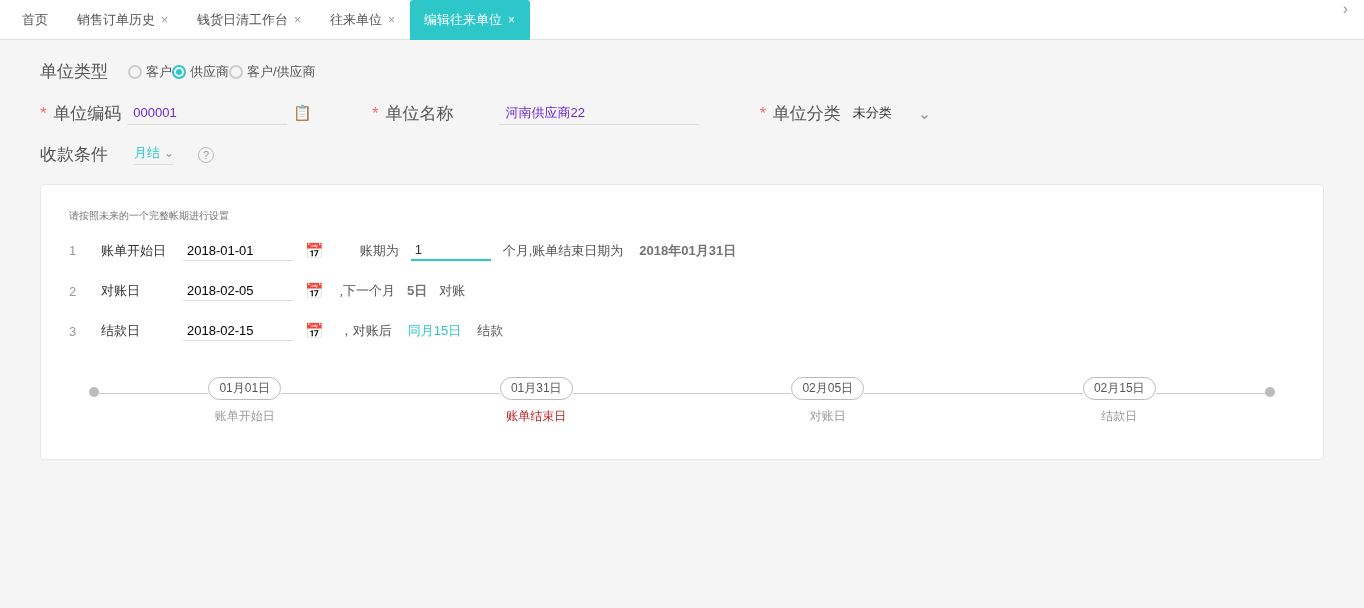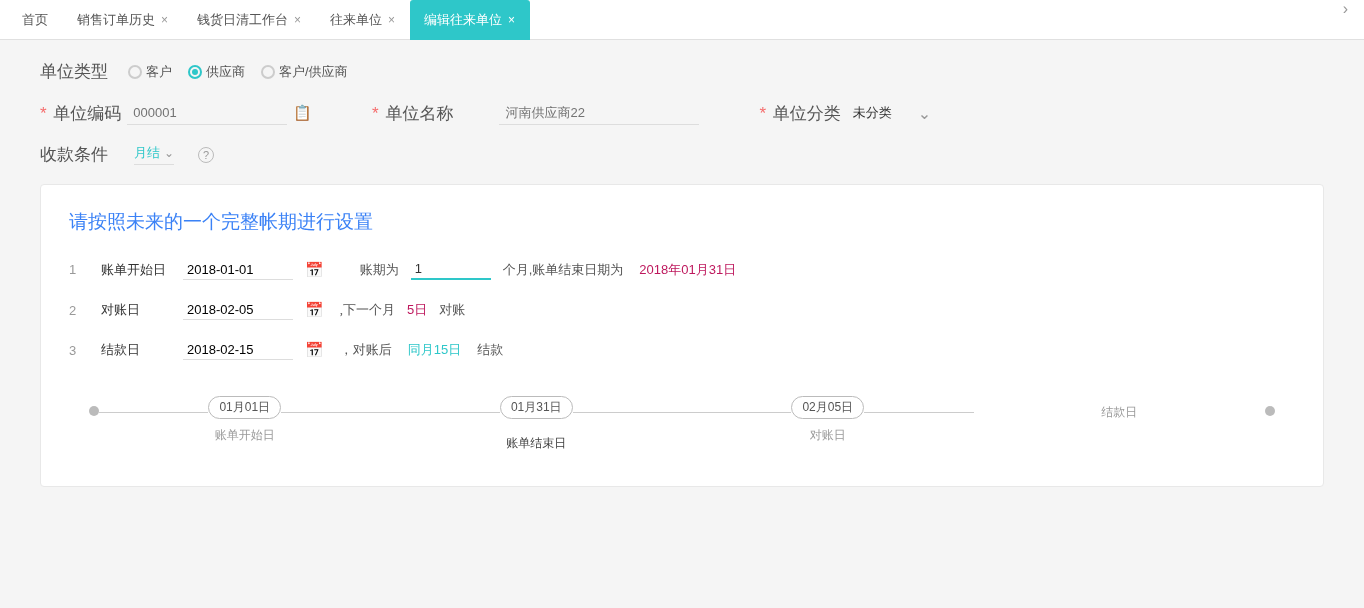"客户" .radio-group { gap: 16px -> none }
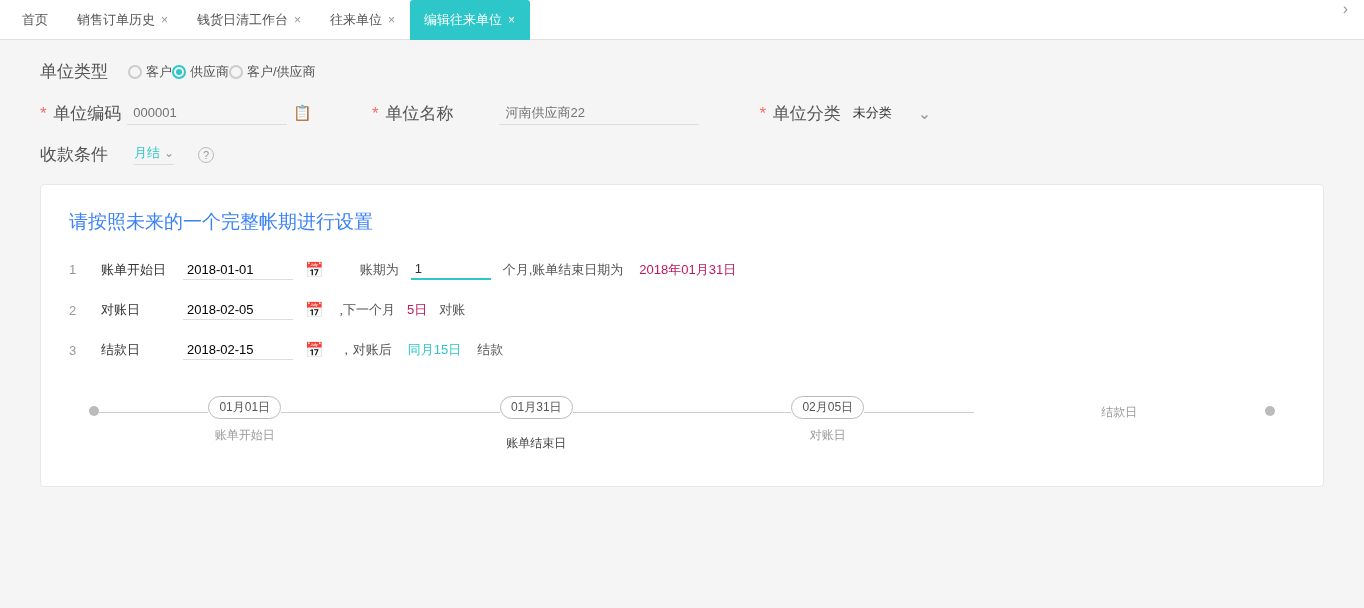"000001" .form-input { color: #737373 -> #6d28d9 }
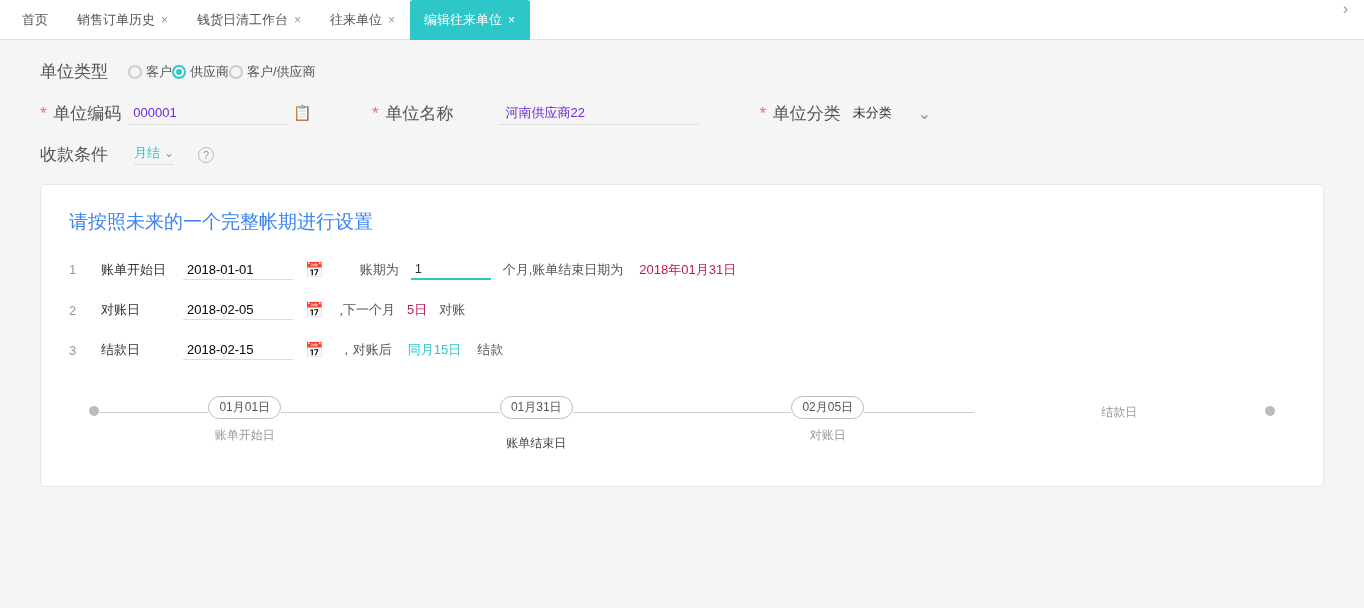"请按照未来的一个完整帐期进行设置" .panel-hint { color: #3b82f6 -> #737373; font-size: 19px -> 10px; margin-bottom: 24px -> 17px }
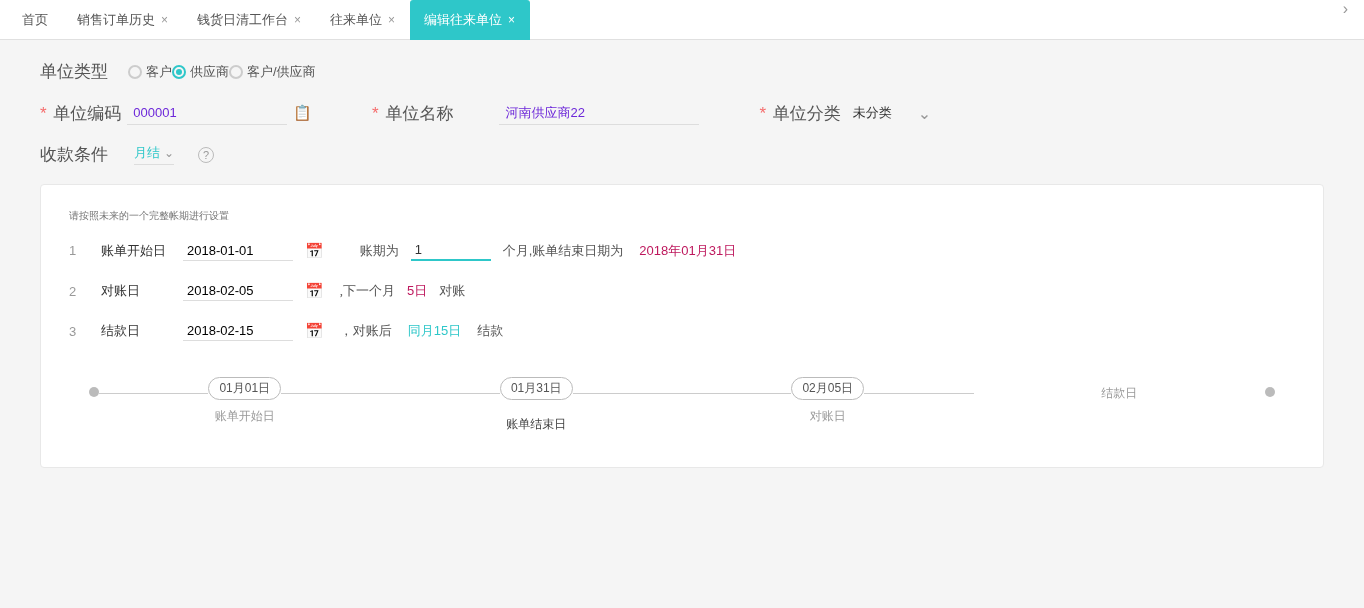"2018年01月31日" .highlight-orange { color: #be185d -> #737373; font-weight: 400 -> 700 }
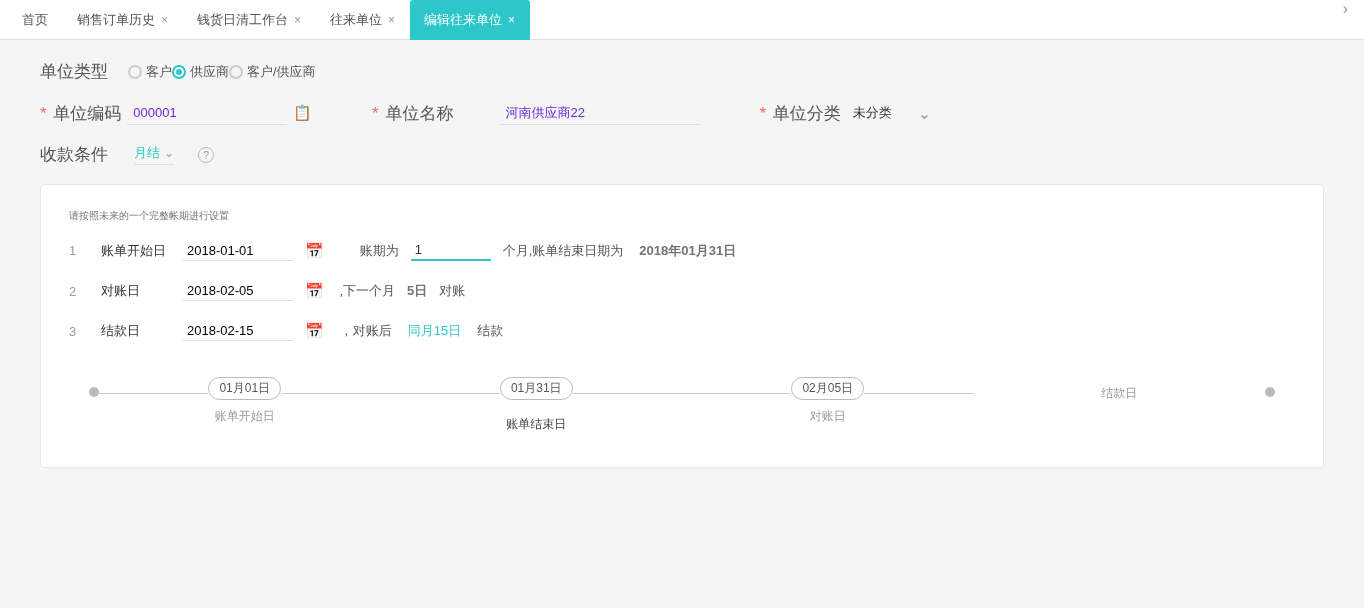"02月15日" div { html: none -> <div> <div></div> <div>02月15日</div> <div></div> </div> }
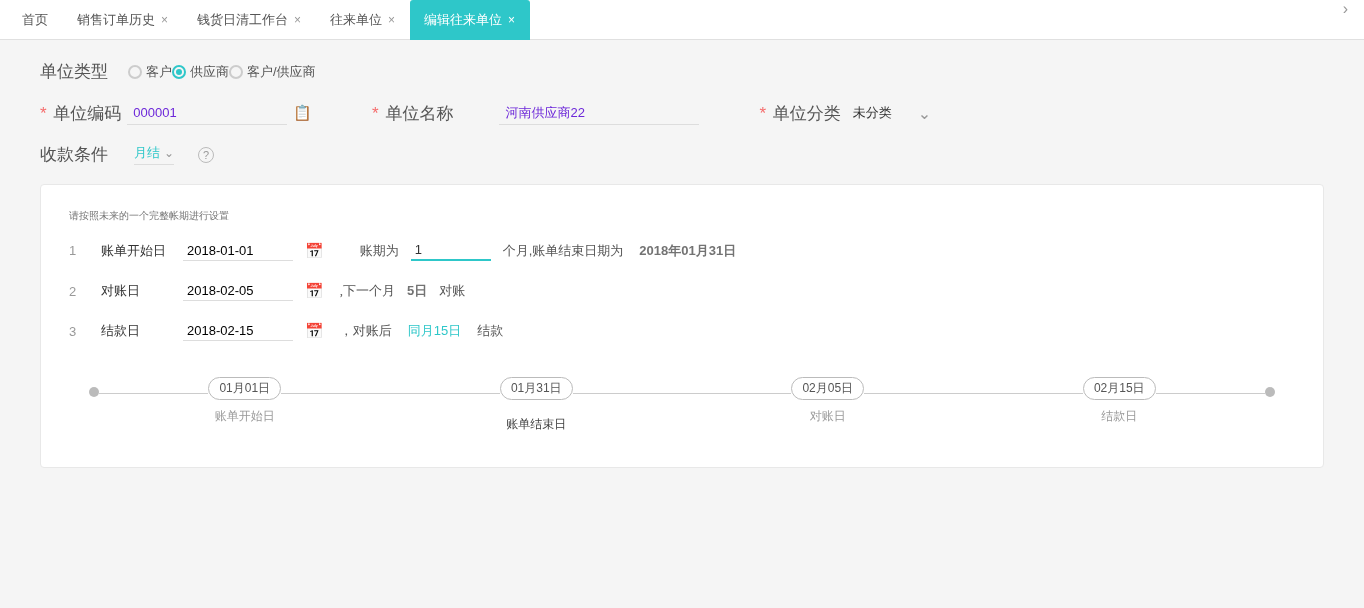"账单结束日" div { color: #404040 -> #b91c1c; margin-top: 16px -> 8px }
